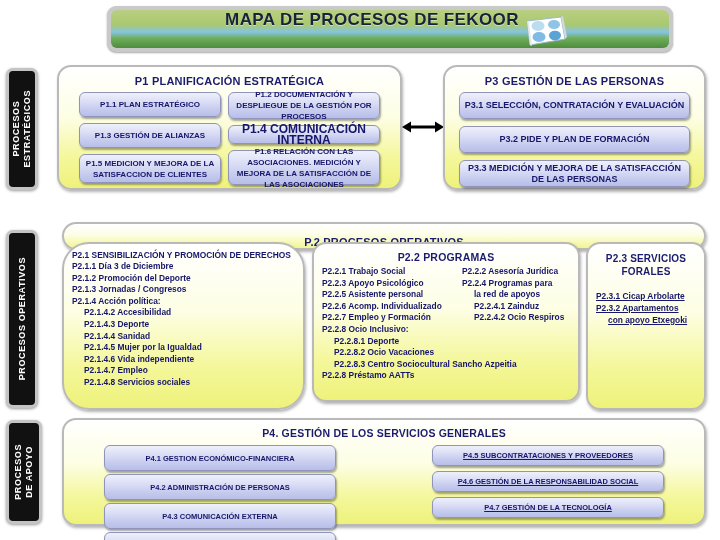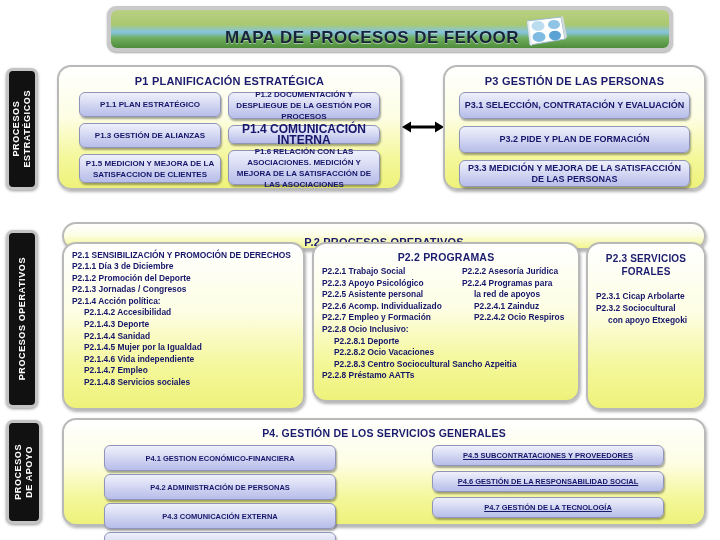"MAPA DE PROCESOS DE FEKOOR" .banner-inner { align-items: flex-end -> flex-start }
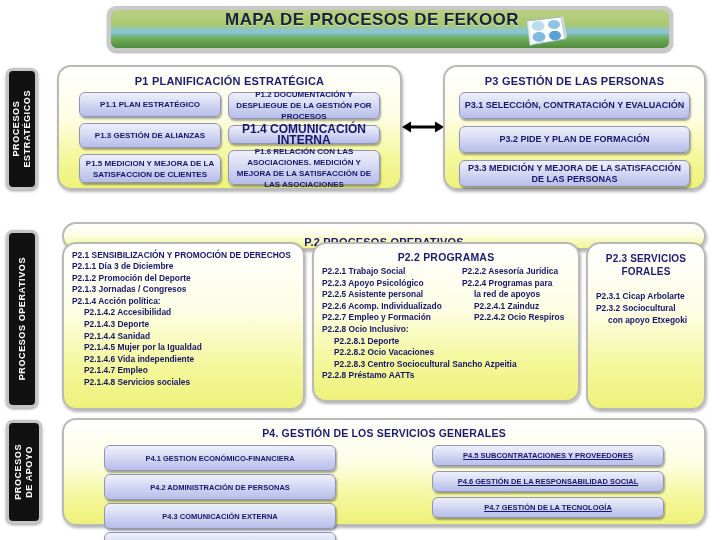"P2.1 SENSIBILIZACIÓN Y PROMOCIÓN DE" #panel-p21 { border-radius: none -> 27px }
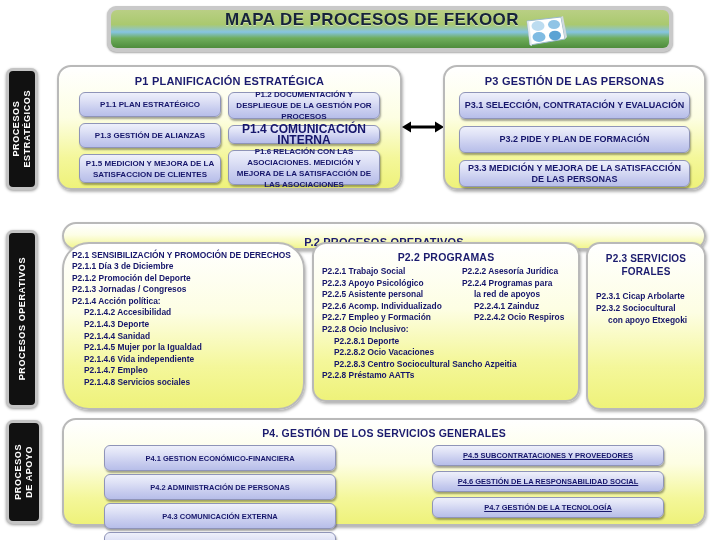"P2.3.1 Cicap Arbolarte" #panel-p23 .lst { text-decoration: none -> underline }
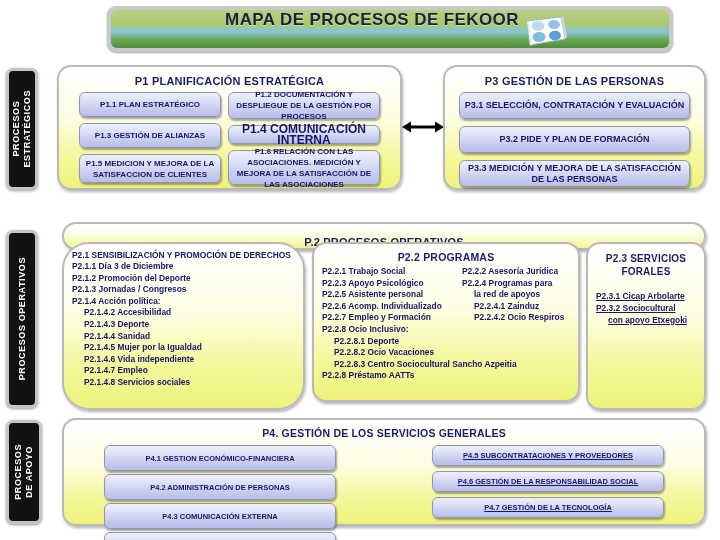"P2.3.2 Sociocultural" div { text: Sociocultural -> Apartamentos }
